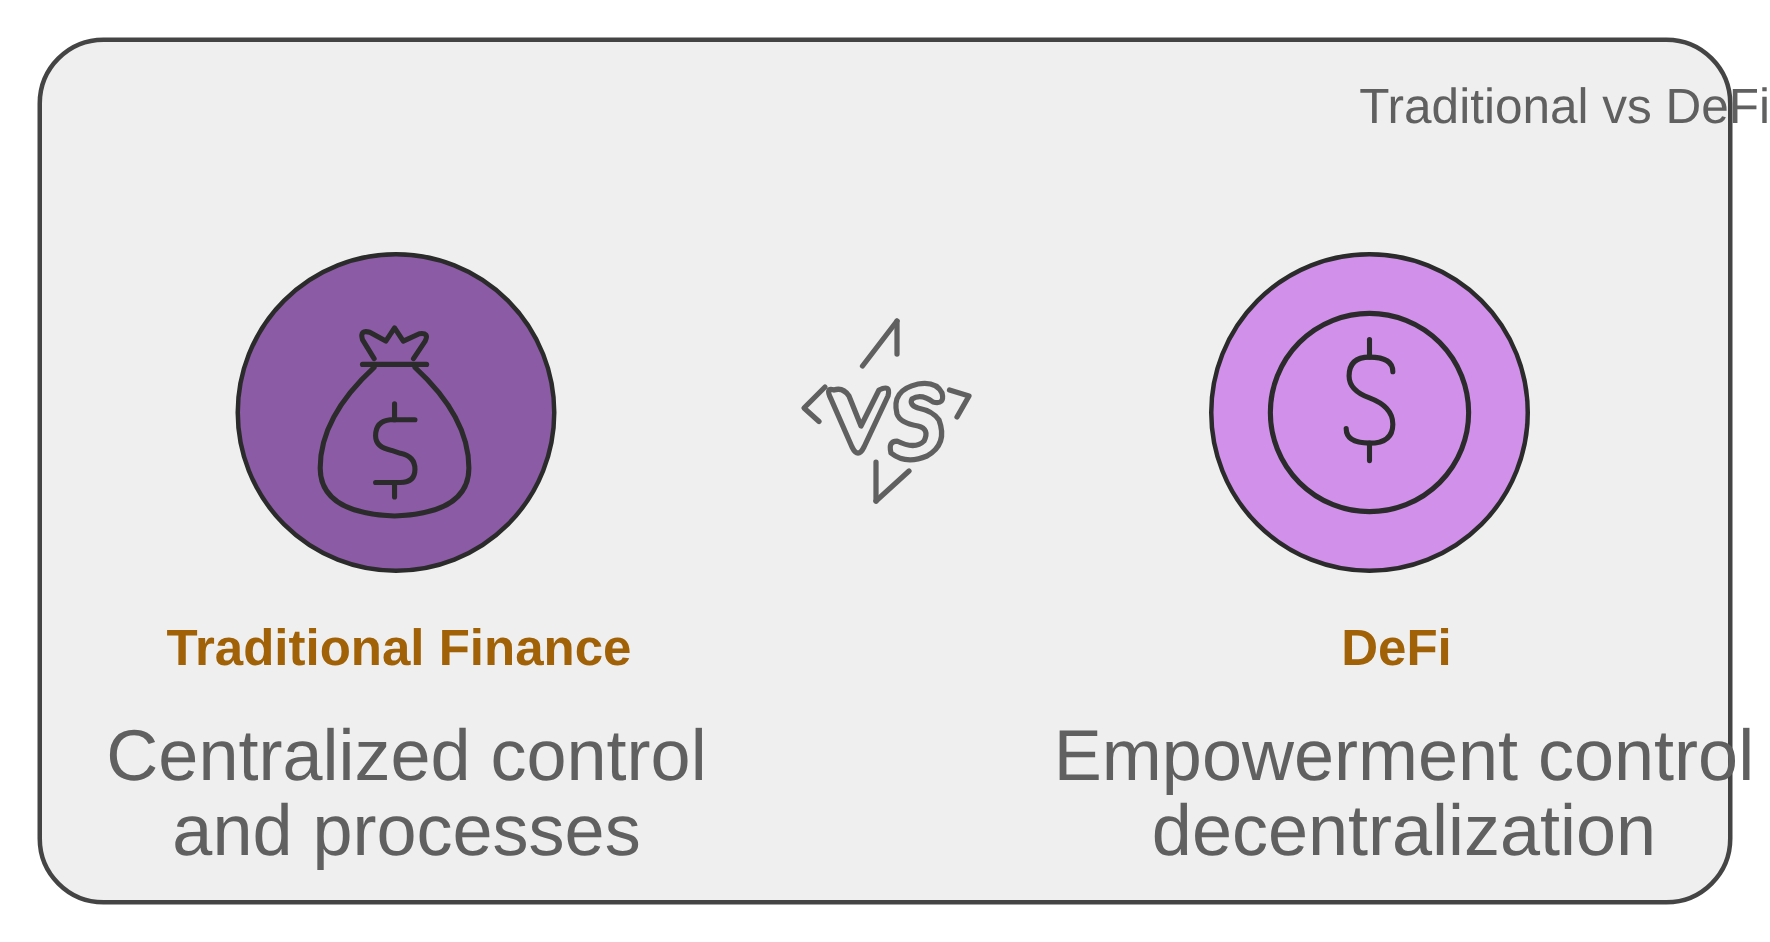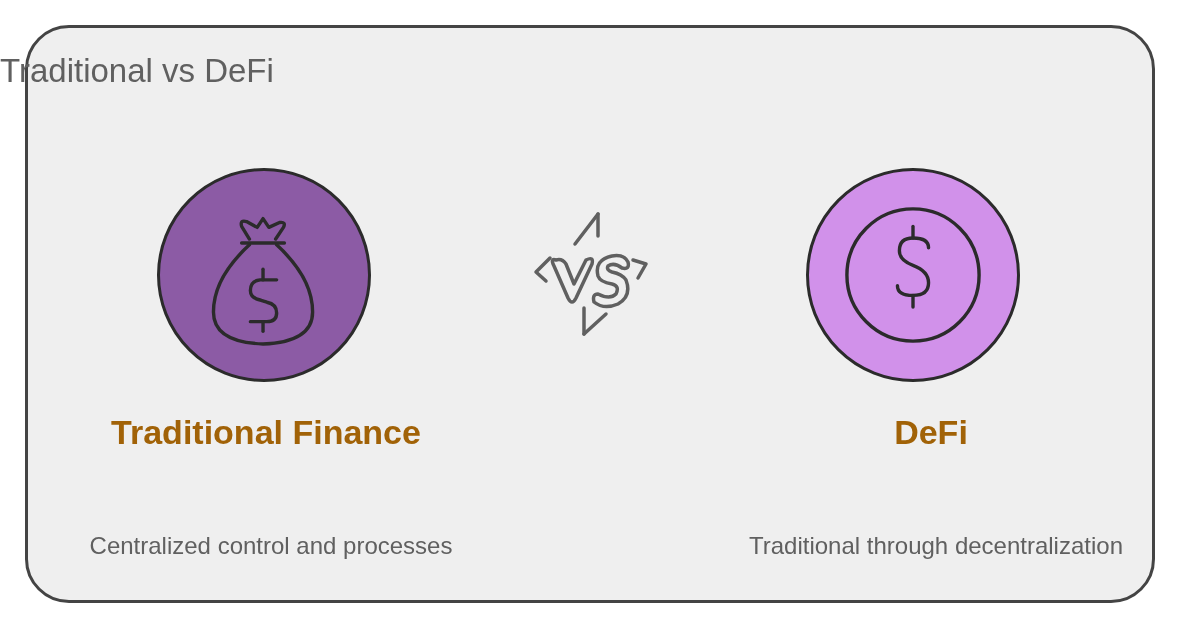"Traditional vs DeFi" .title { text-align: left -> right }
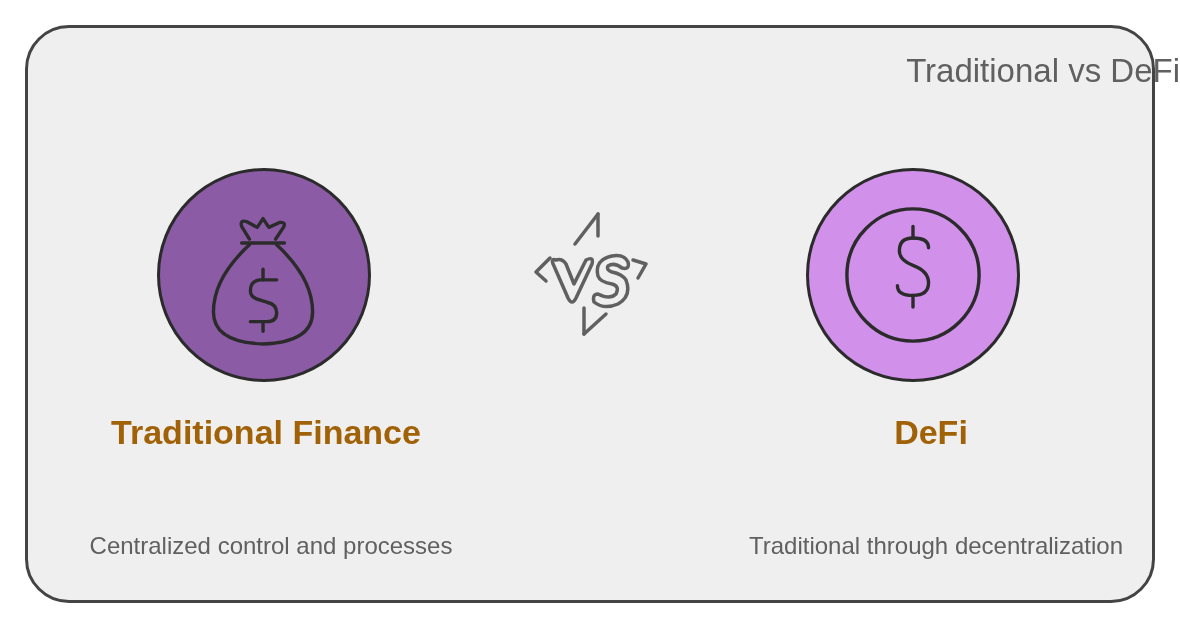"Centralized control and processes" .desc { font-size: 24px -> 48px; margin-top: 41px -> none }
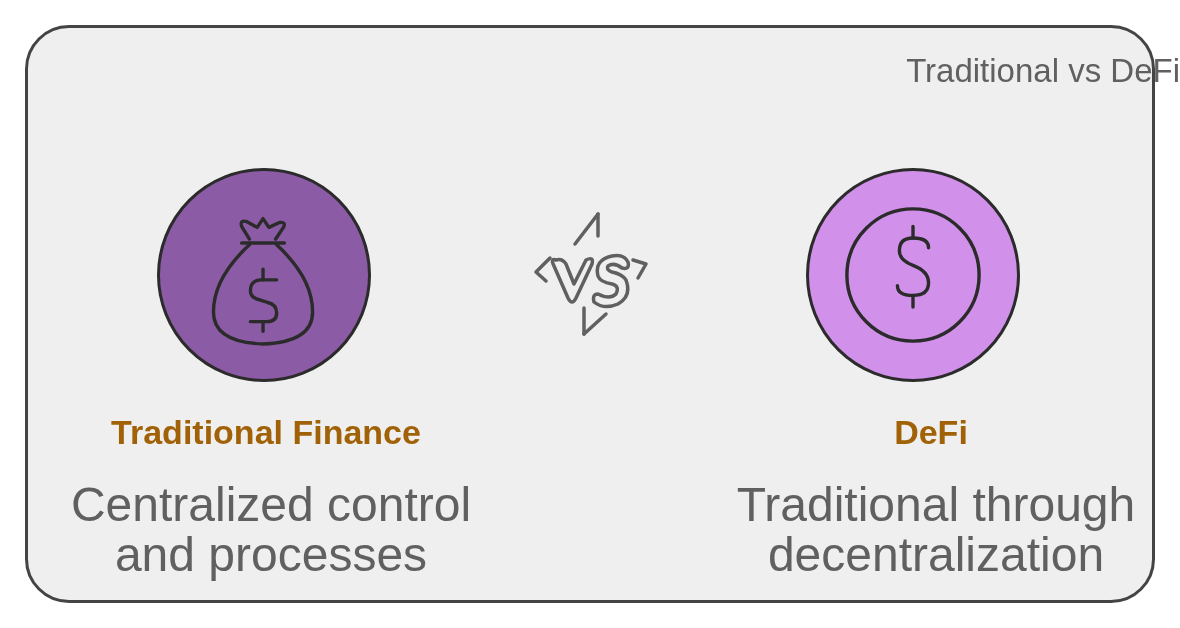"Traditional through decentralization" div.desc { text: Traditional through -> Empowerment control }
